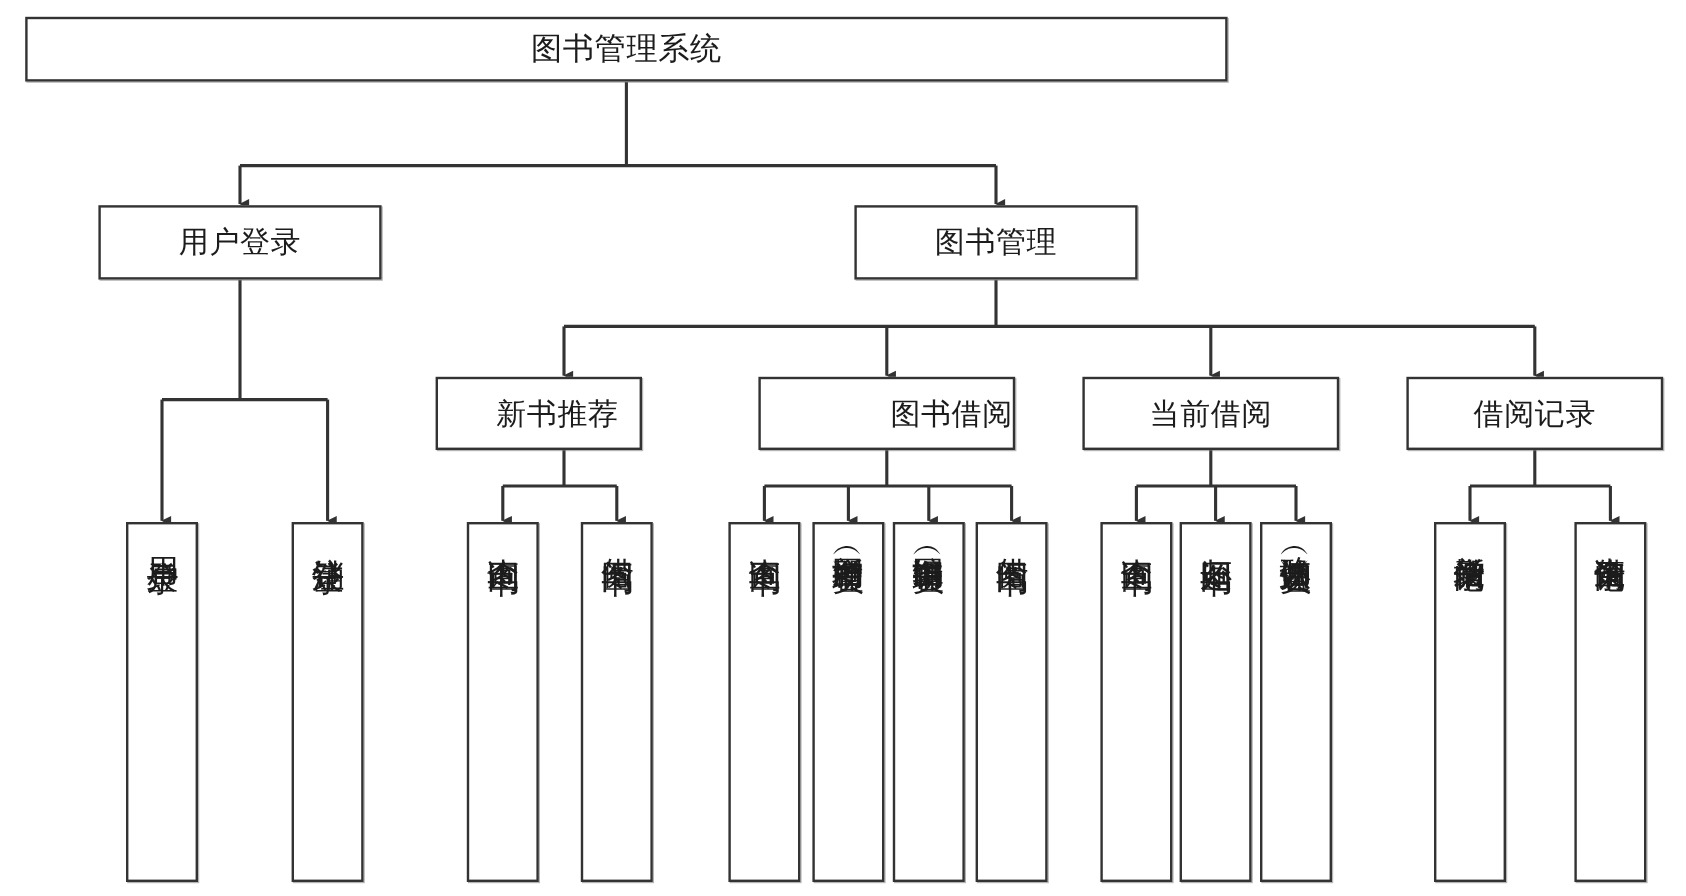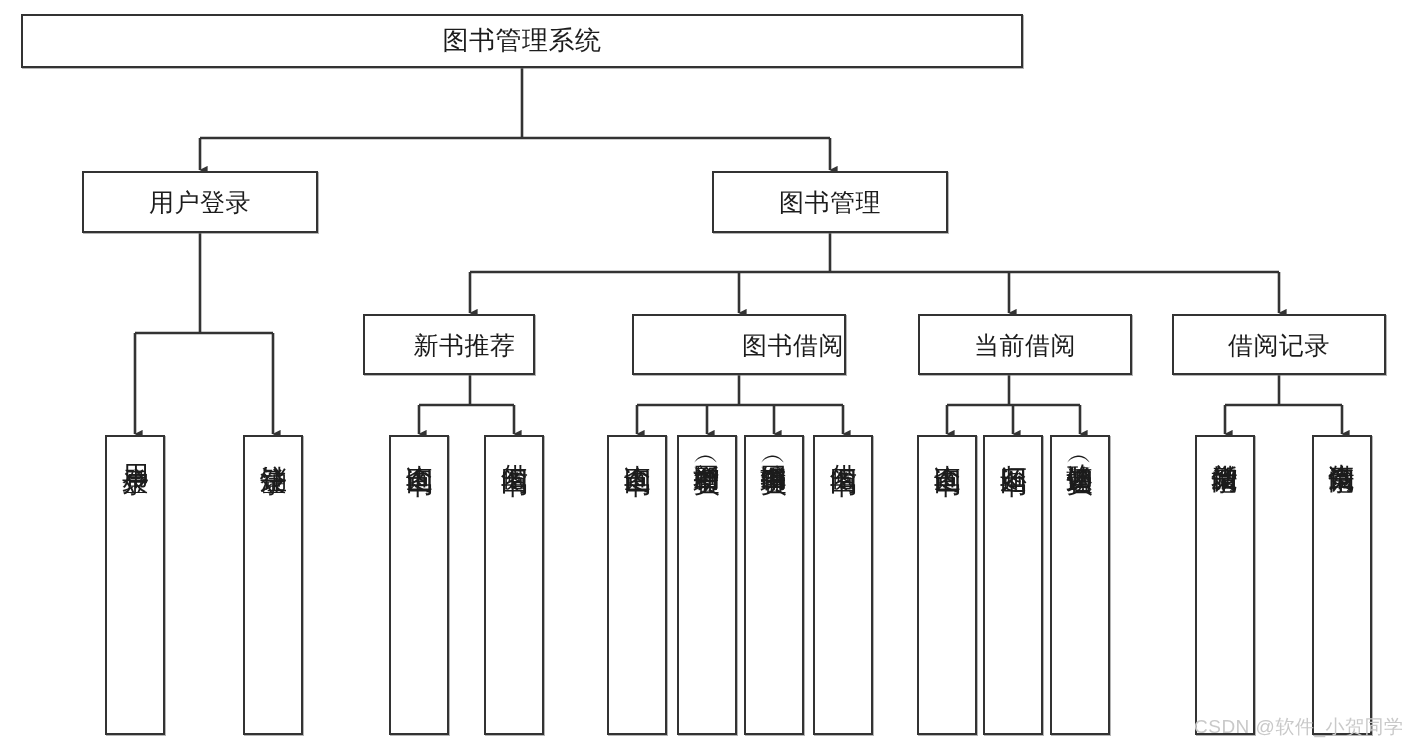"当前借阅" div.node { margin-left: 16px -> none }
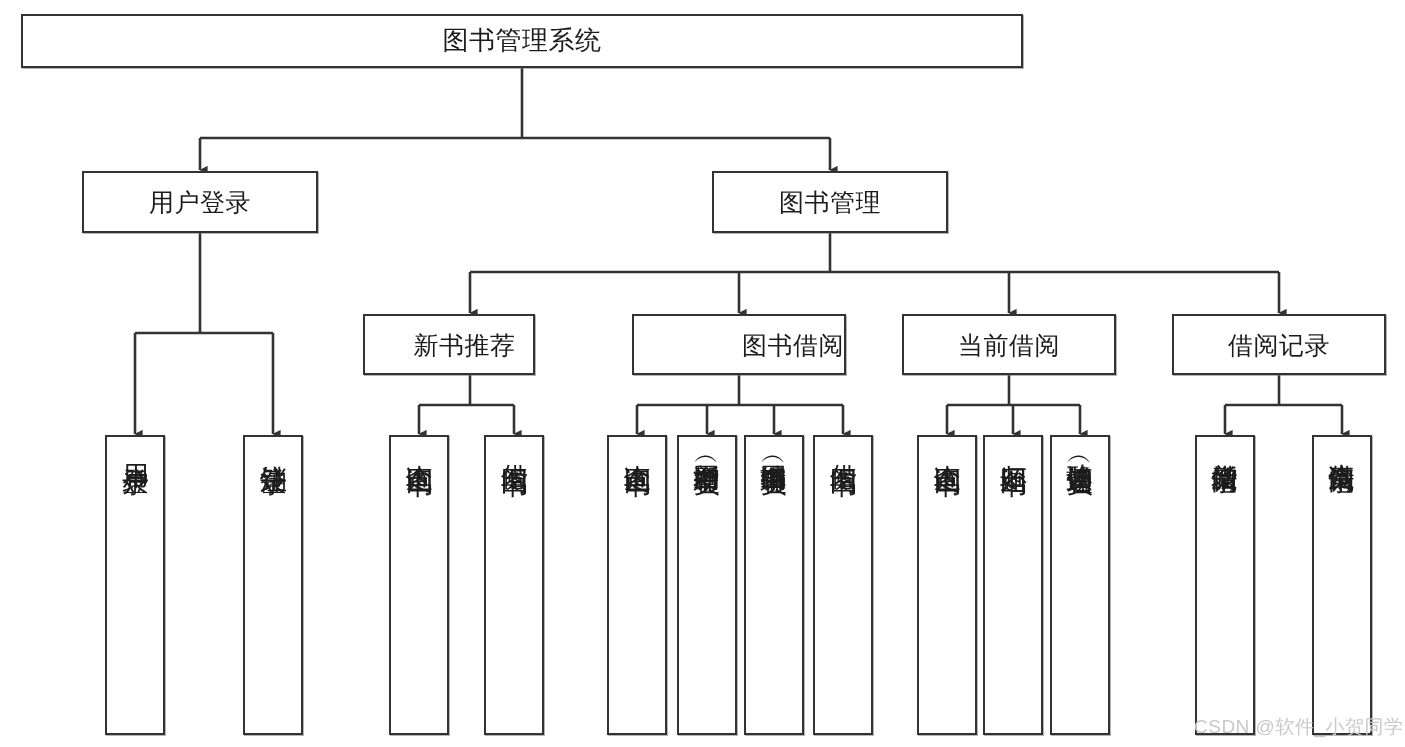"CSDN @软件_小贺同学" div.watermark { html: <div>CSDN @软件_小贺同学</div> -> none }
